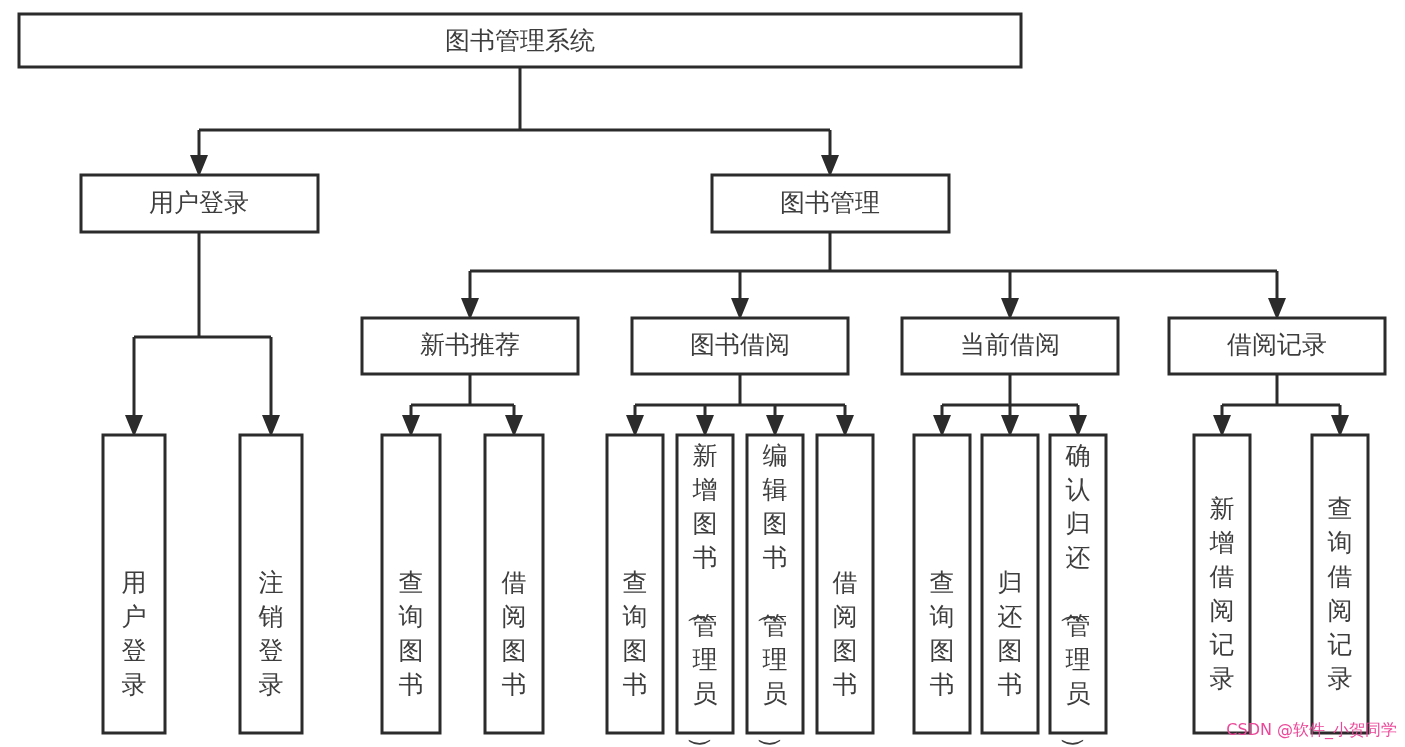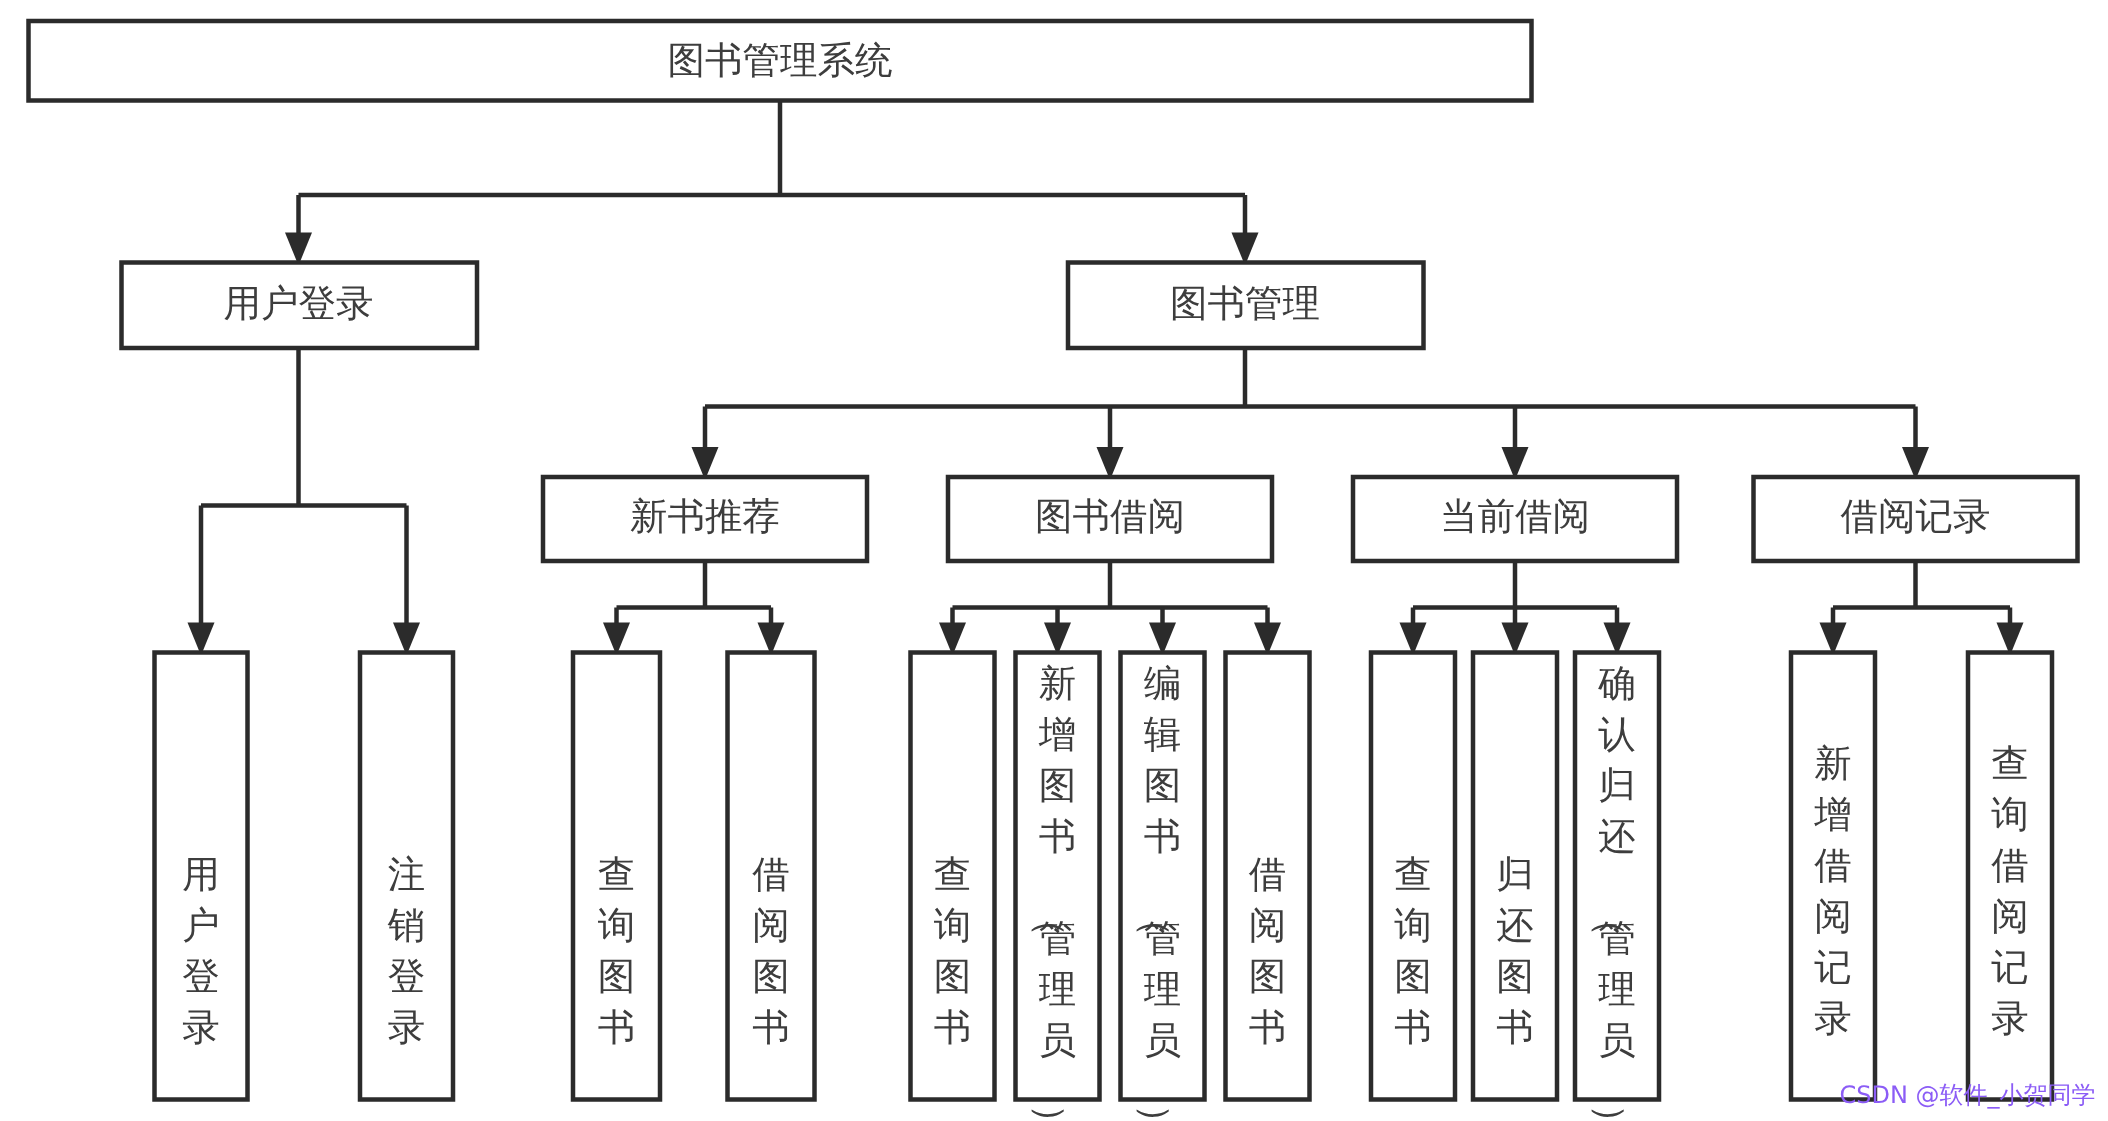"CSDN @软件_小贺同学" .watermark { color: #8b5cf6 -> #ec4899 }
